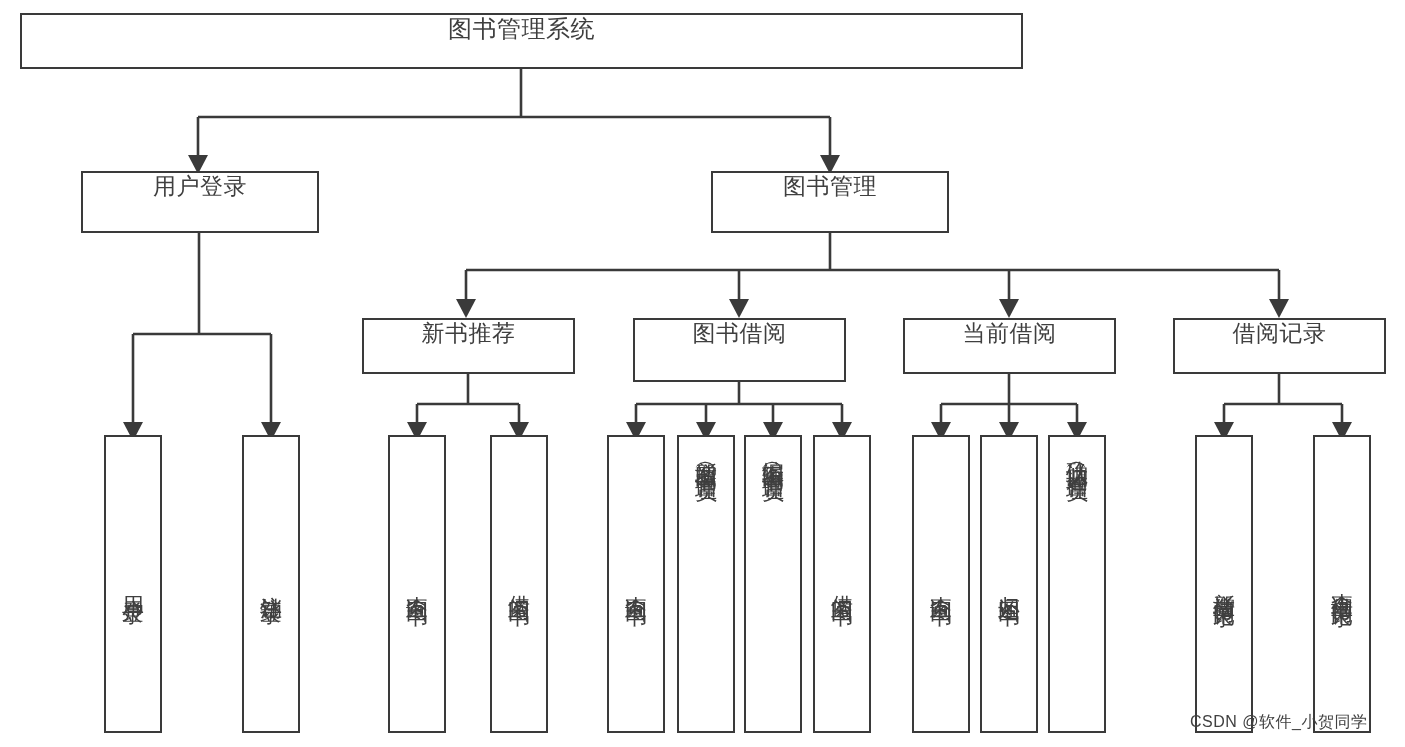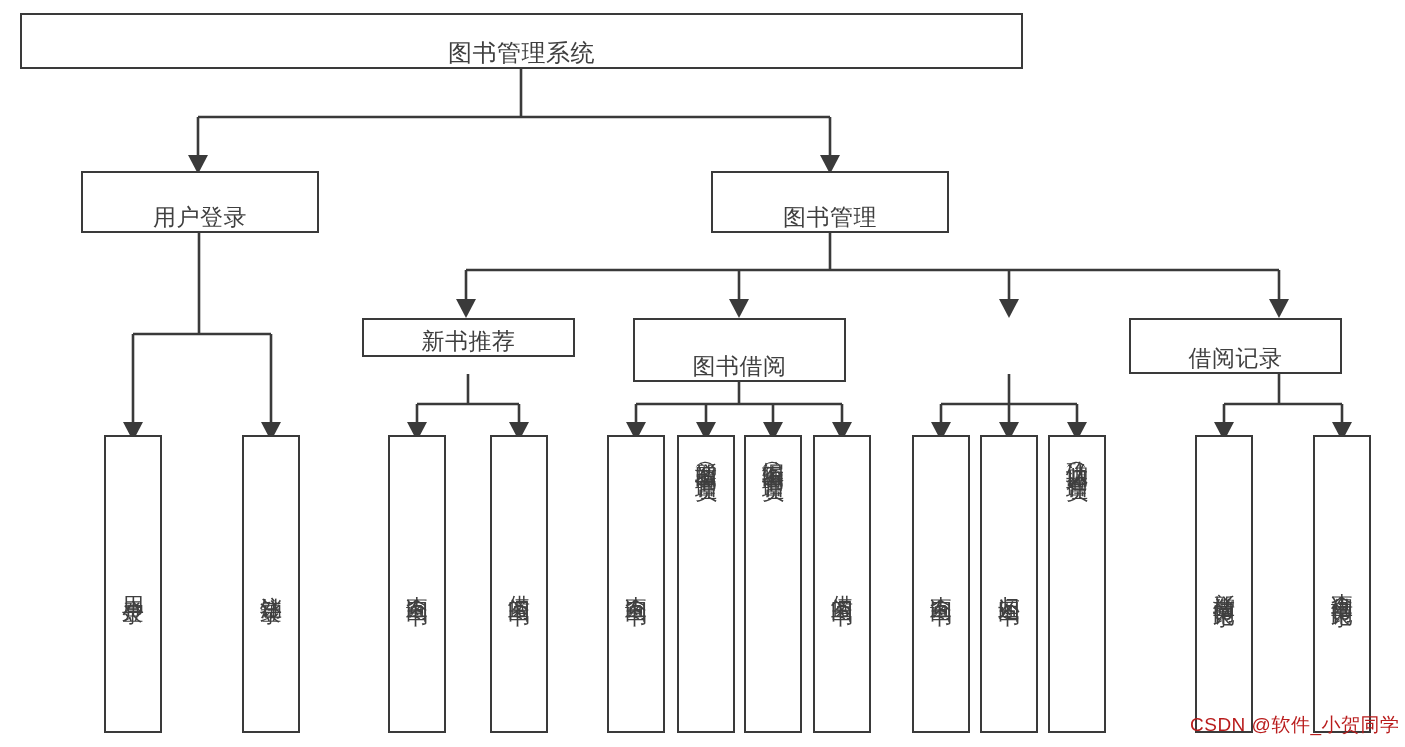"图书管理系统" .node { align-items: flex-end -> flex-start }
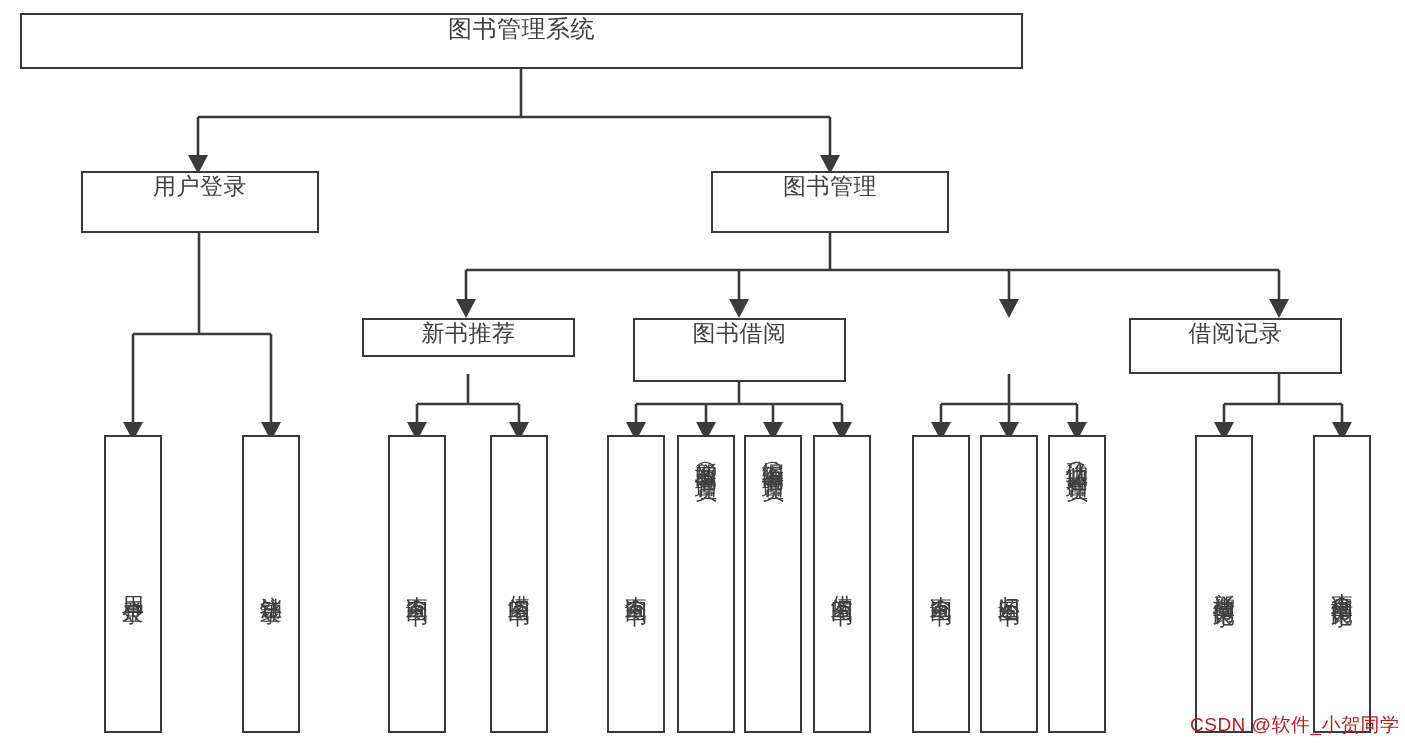"新书推荐" div.node { height: 39px -> 56px }
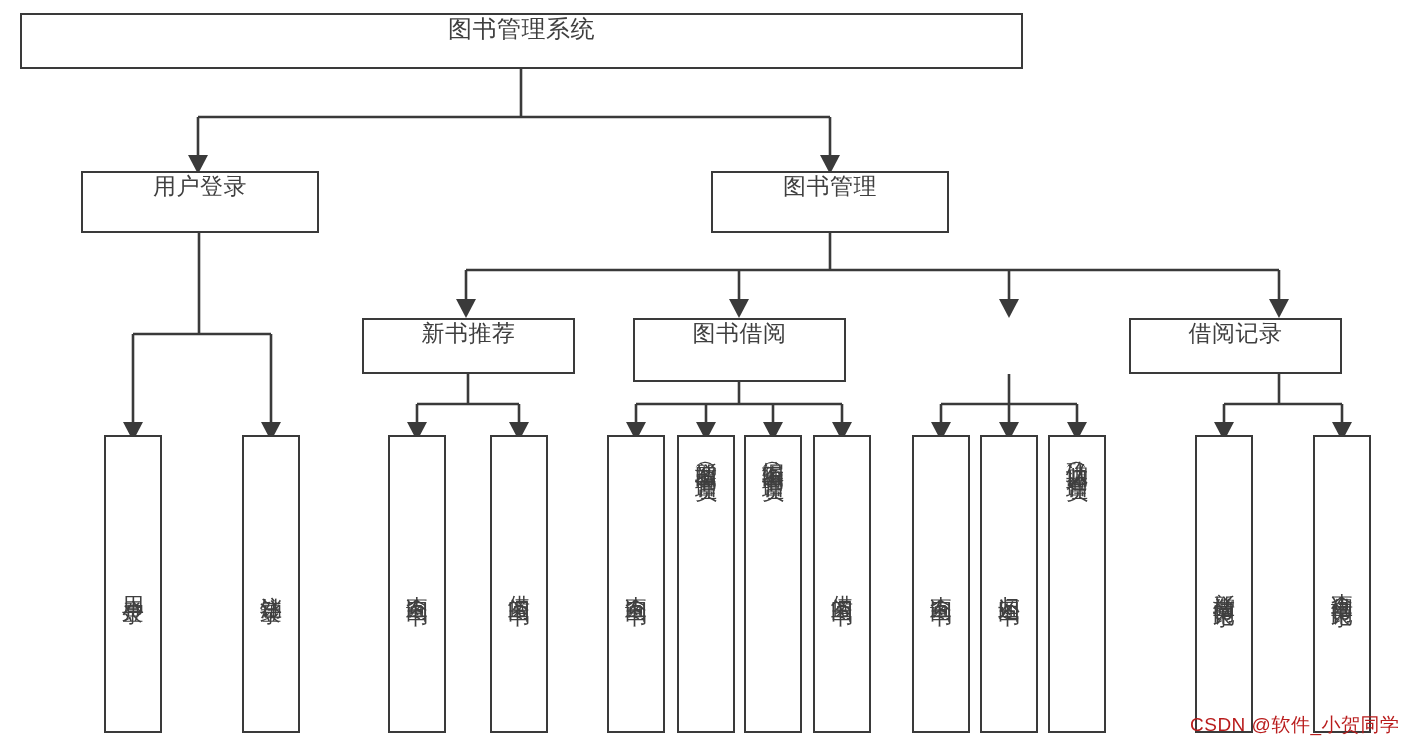"当前借阅" div.node { html: none -> <div> <span>当前借阅</span> </div> }
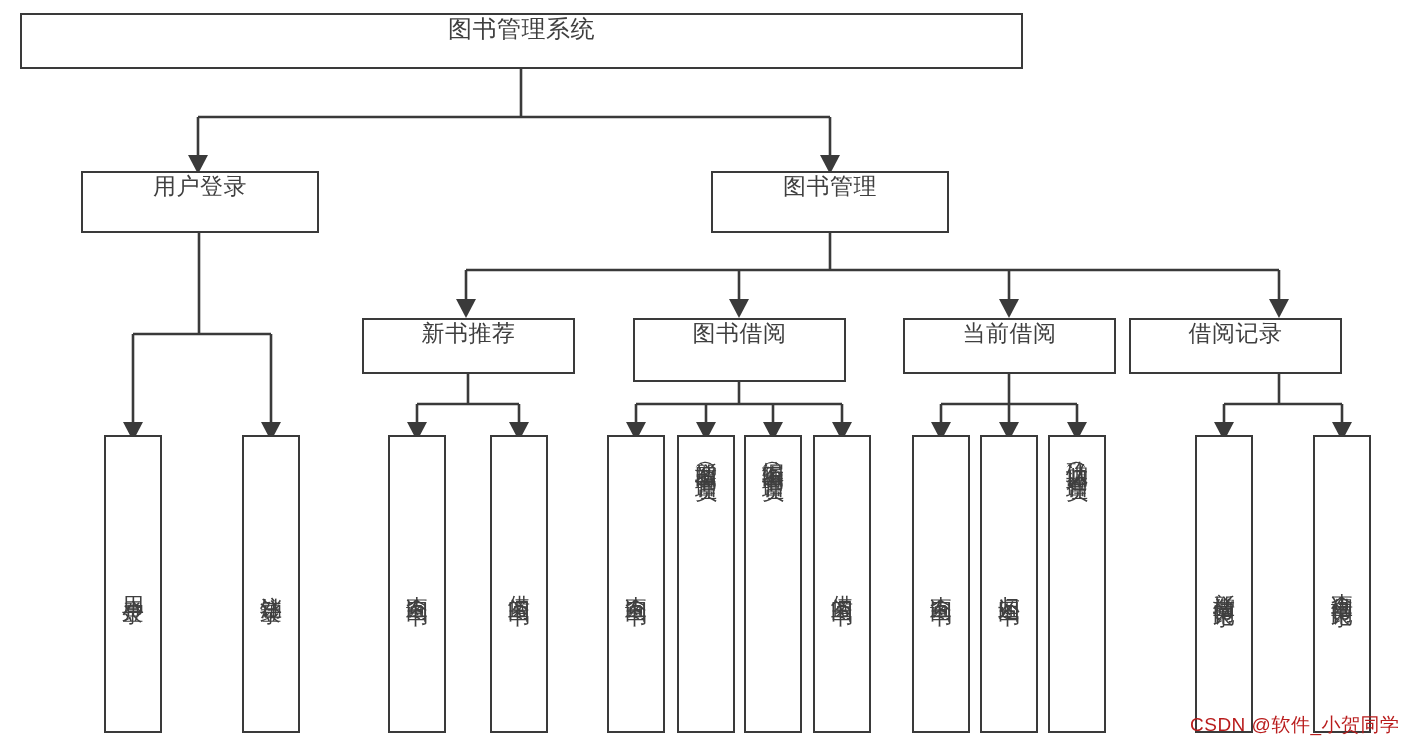"借阅记录" div.node { left: 1129px -> 1173px }
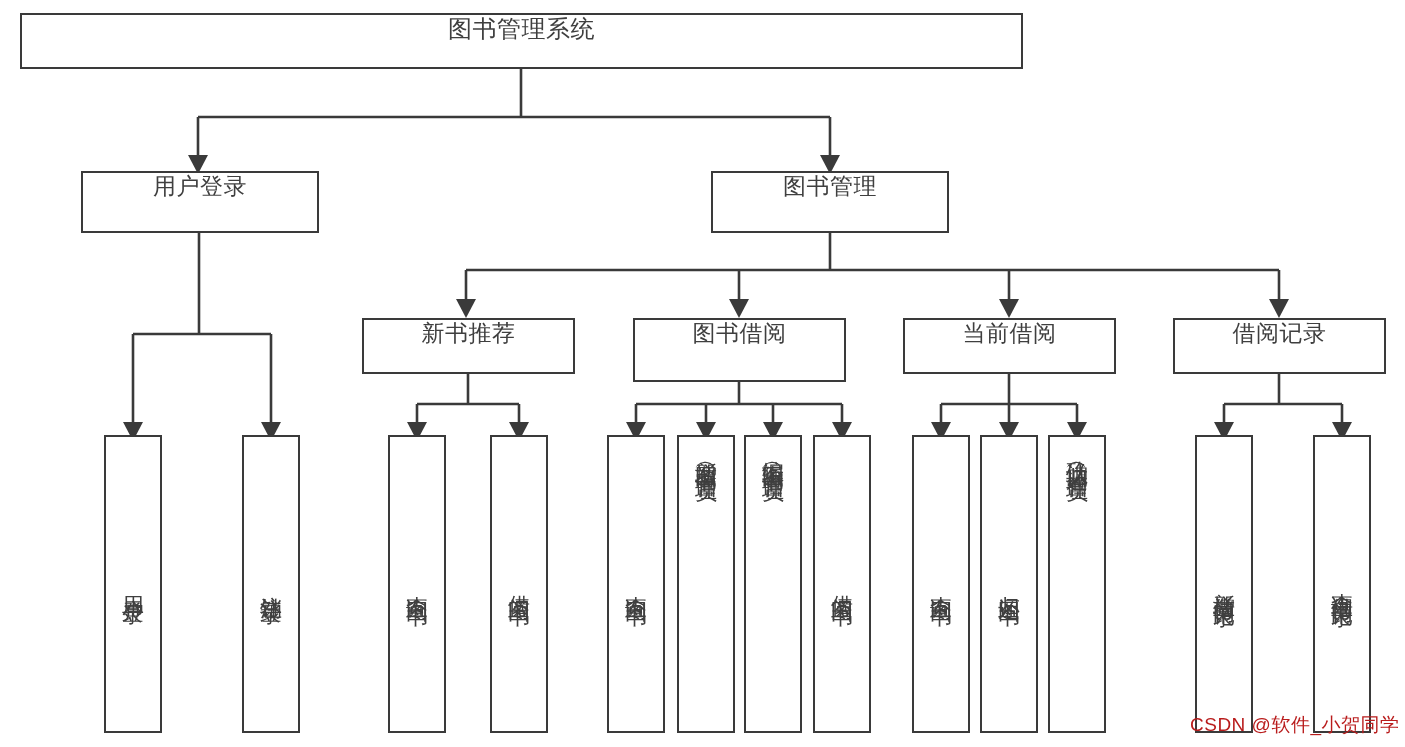"CSDN @软件_小贺同学" .watermark { color: #b91c1c -> #404040; font-size: 19px -> 16px }
